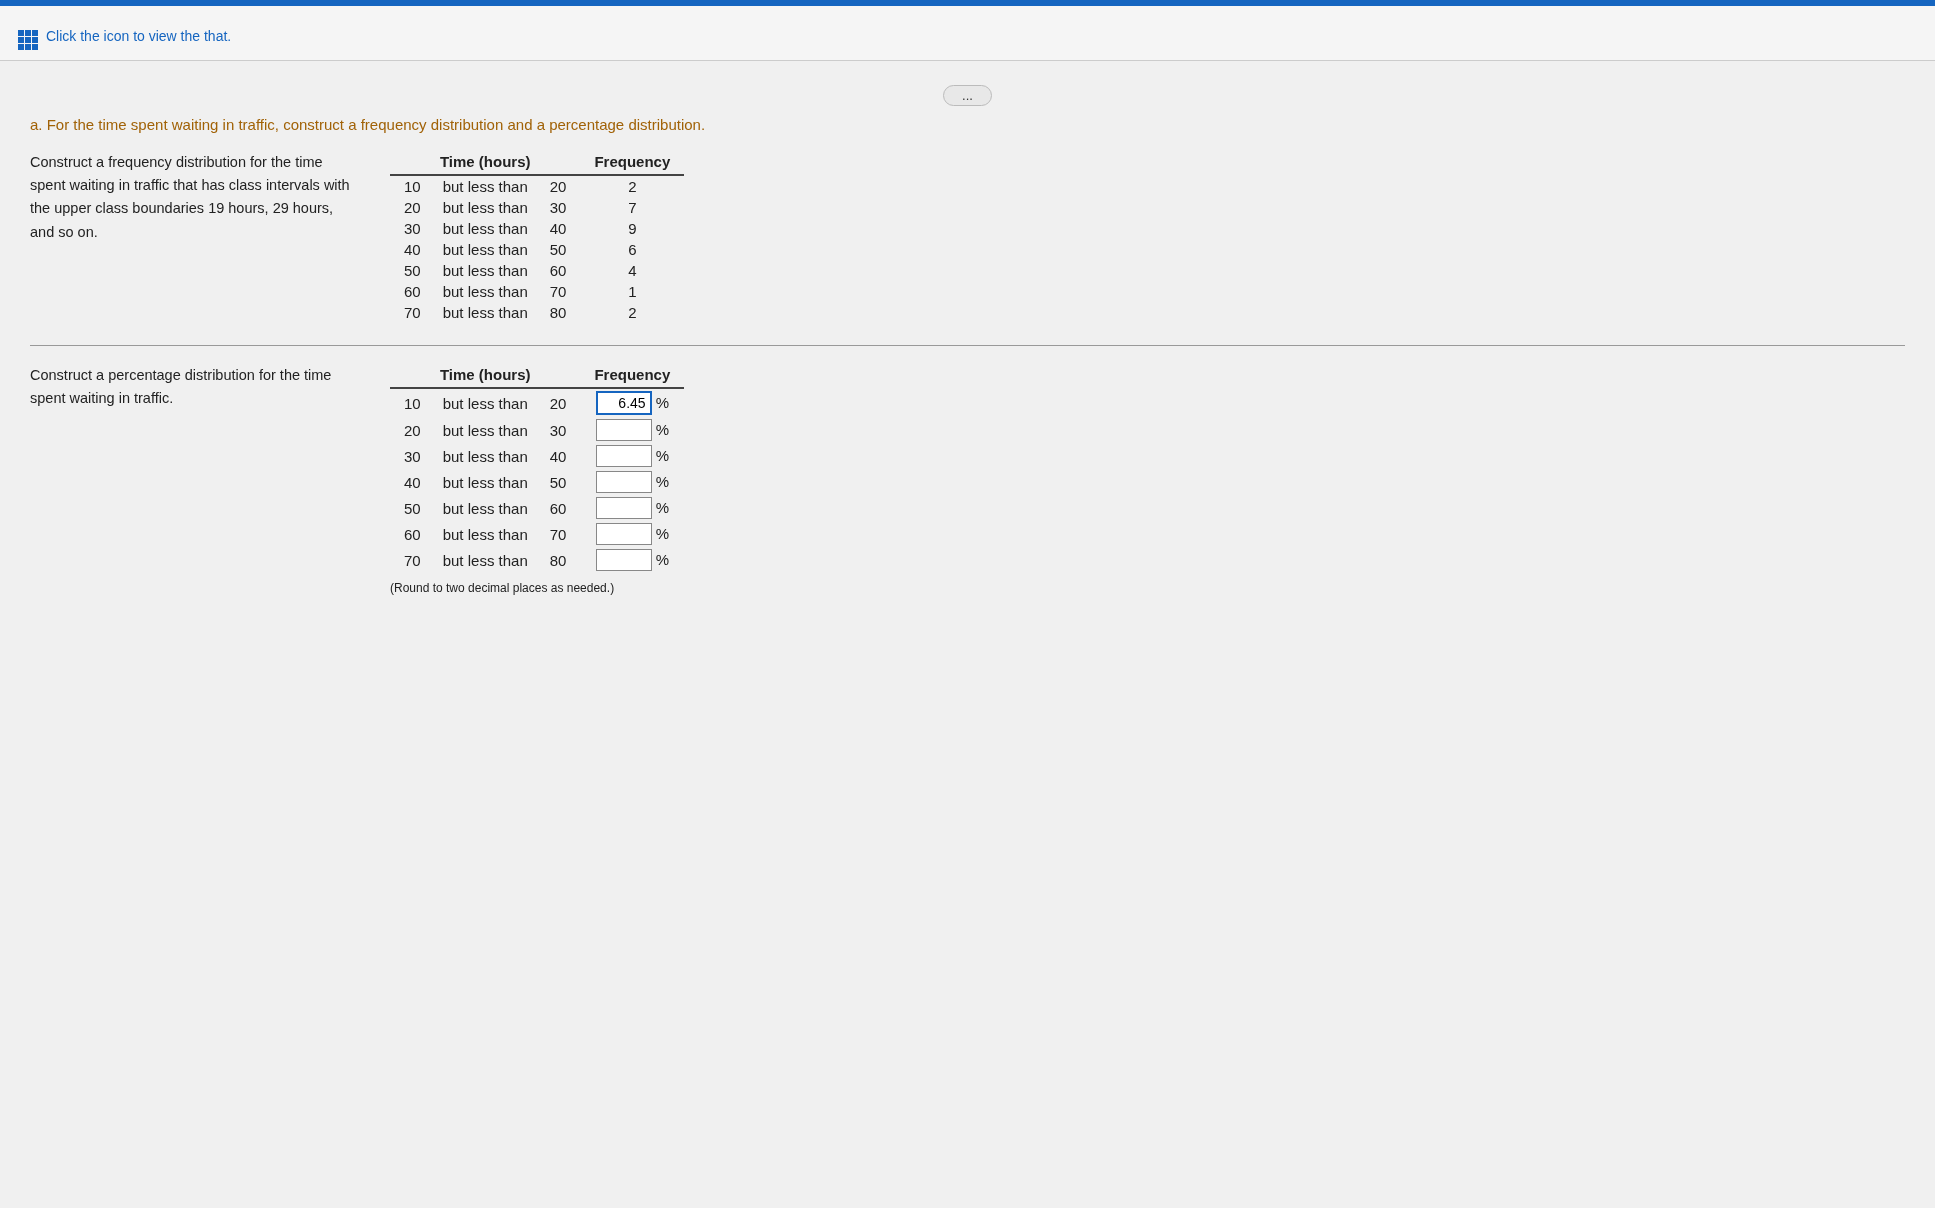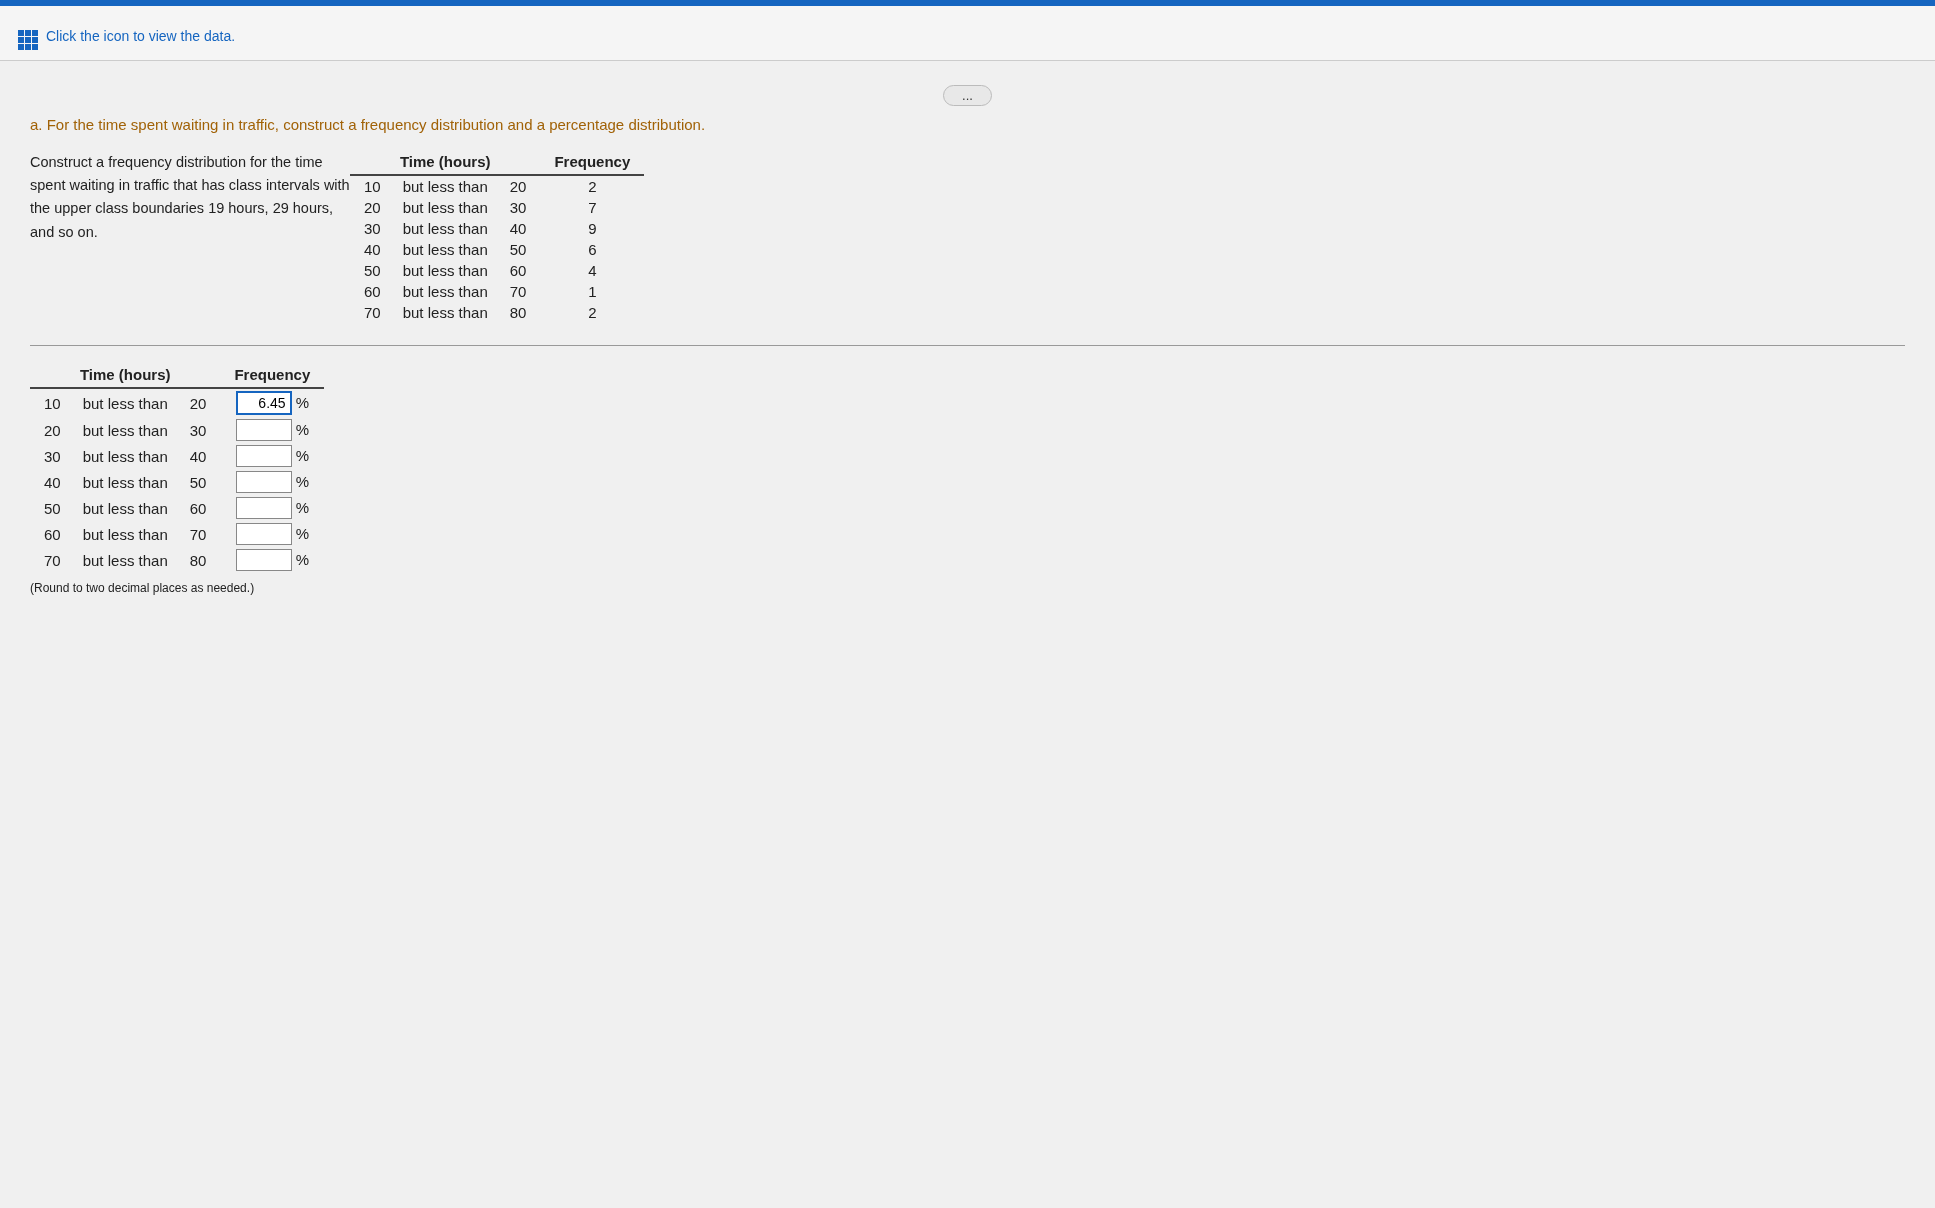"Click the icon to view" span.click-label { text: data -> that }
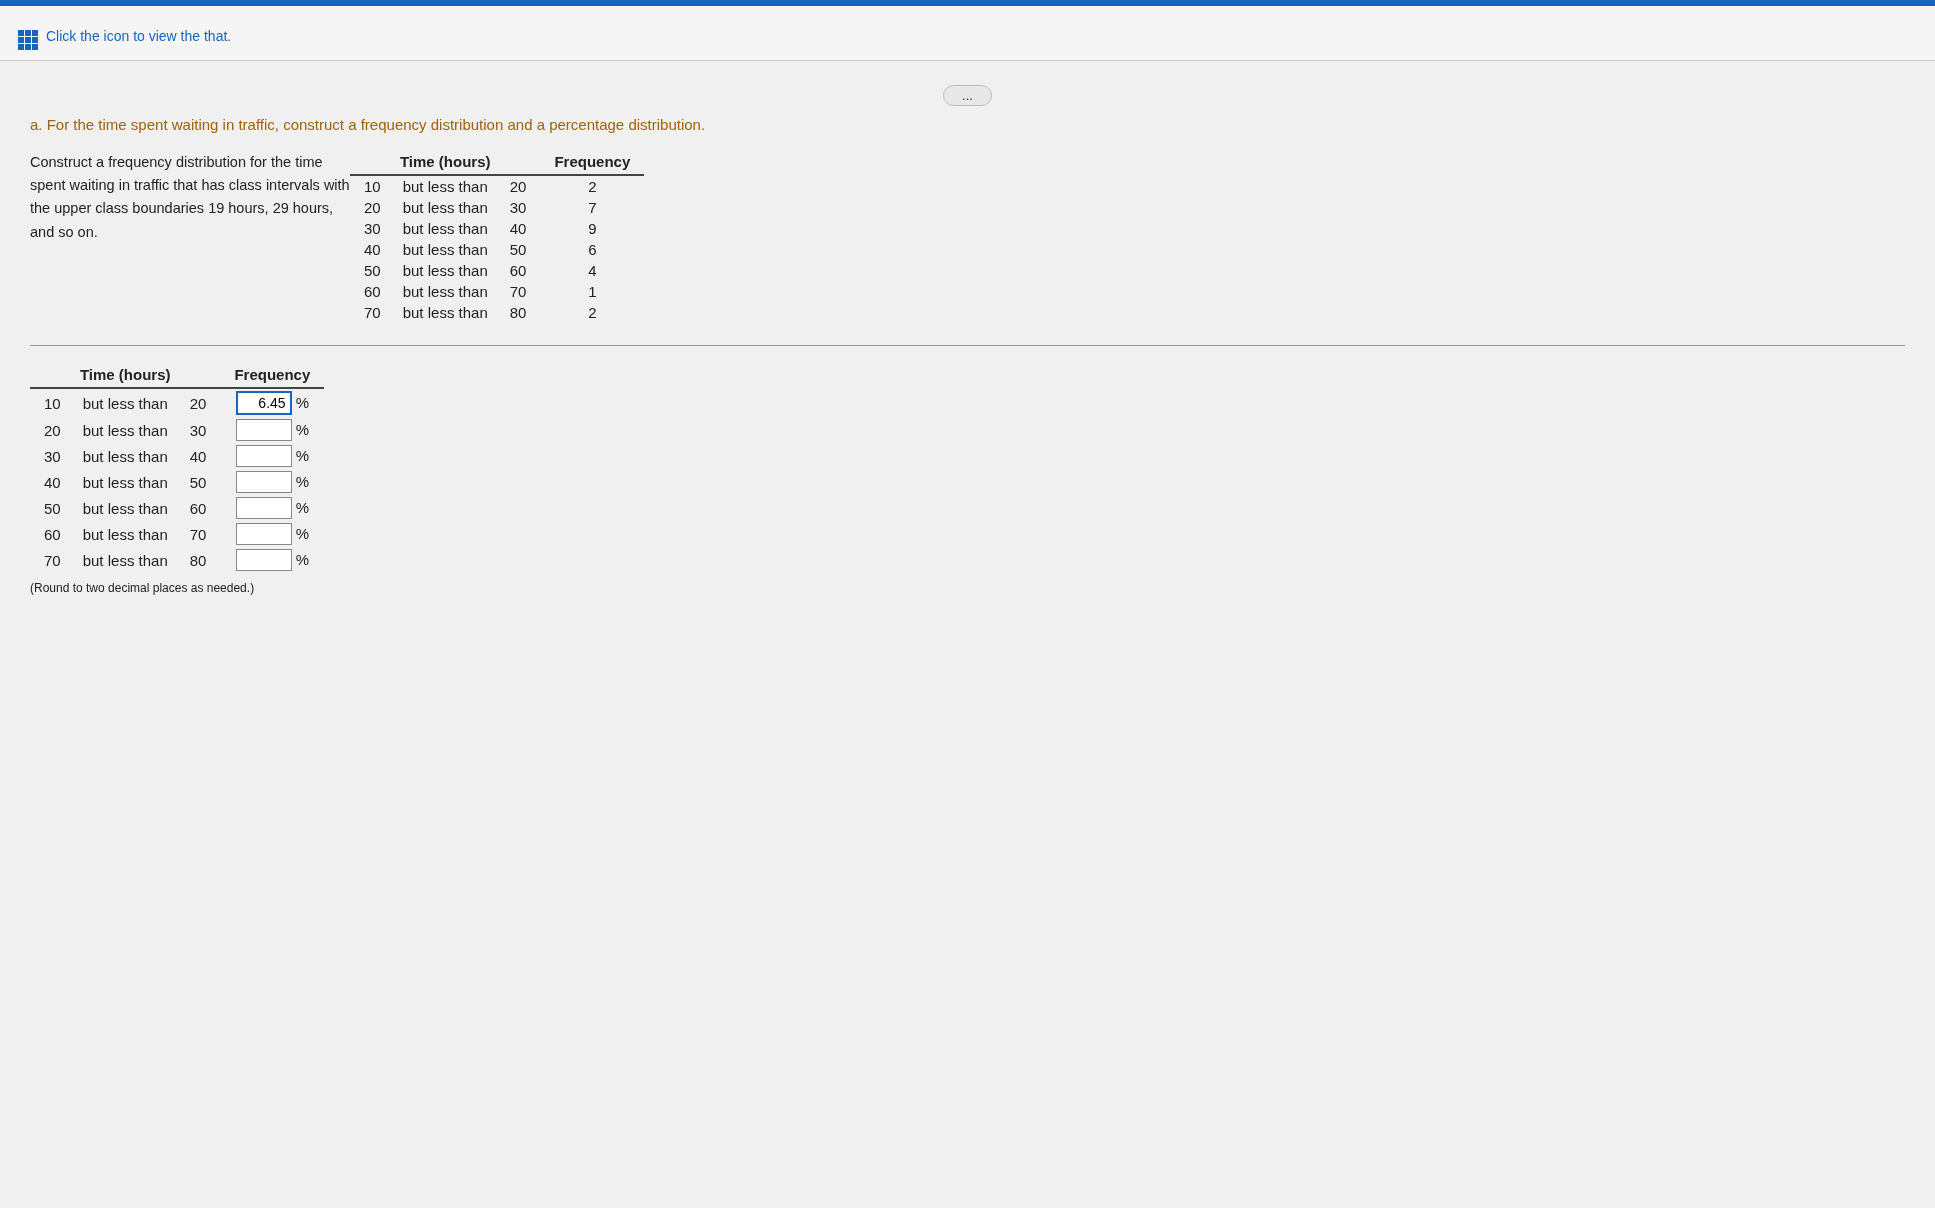"Construct a frequency distribution for" .two-col { gap: none -> 40px }
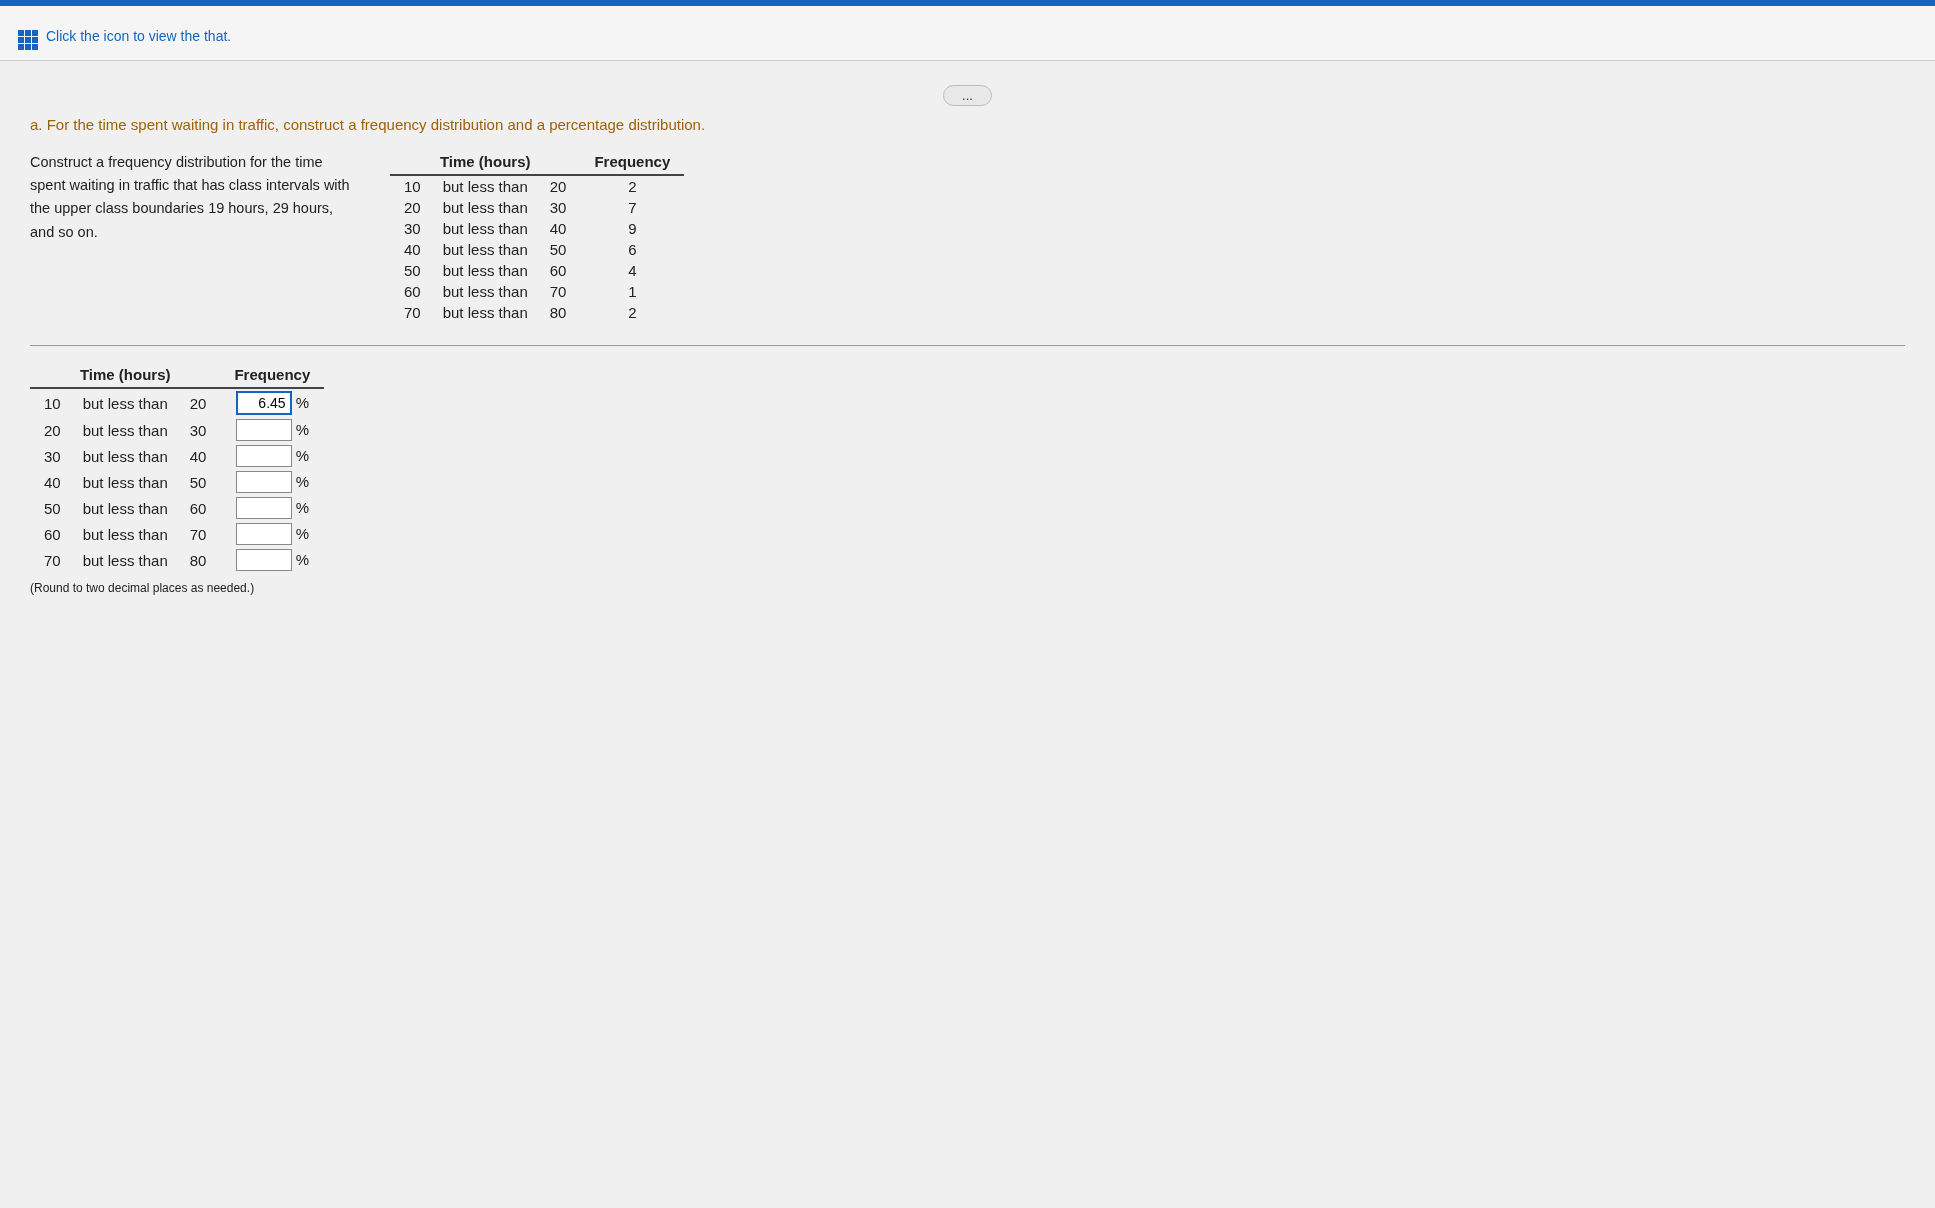"Construct a percentage distribution for" div.left-desc { html: none -> <div>Construct a percentage distribution for the time spent waiting in traffic.</div> }
